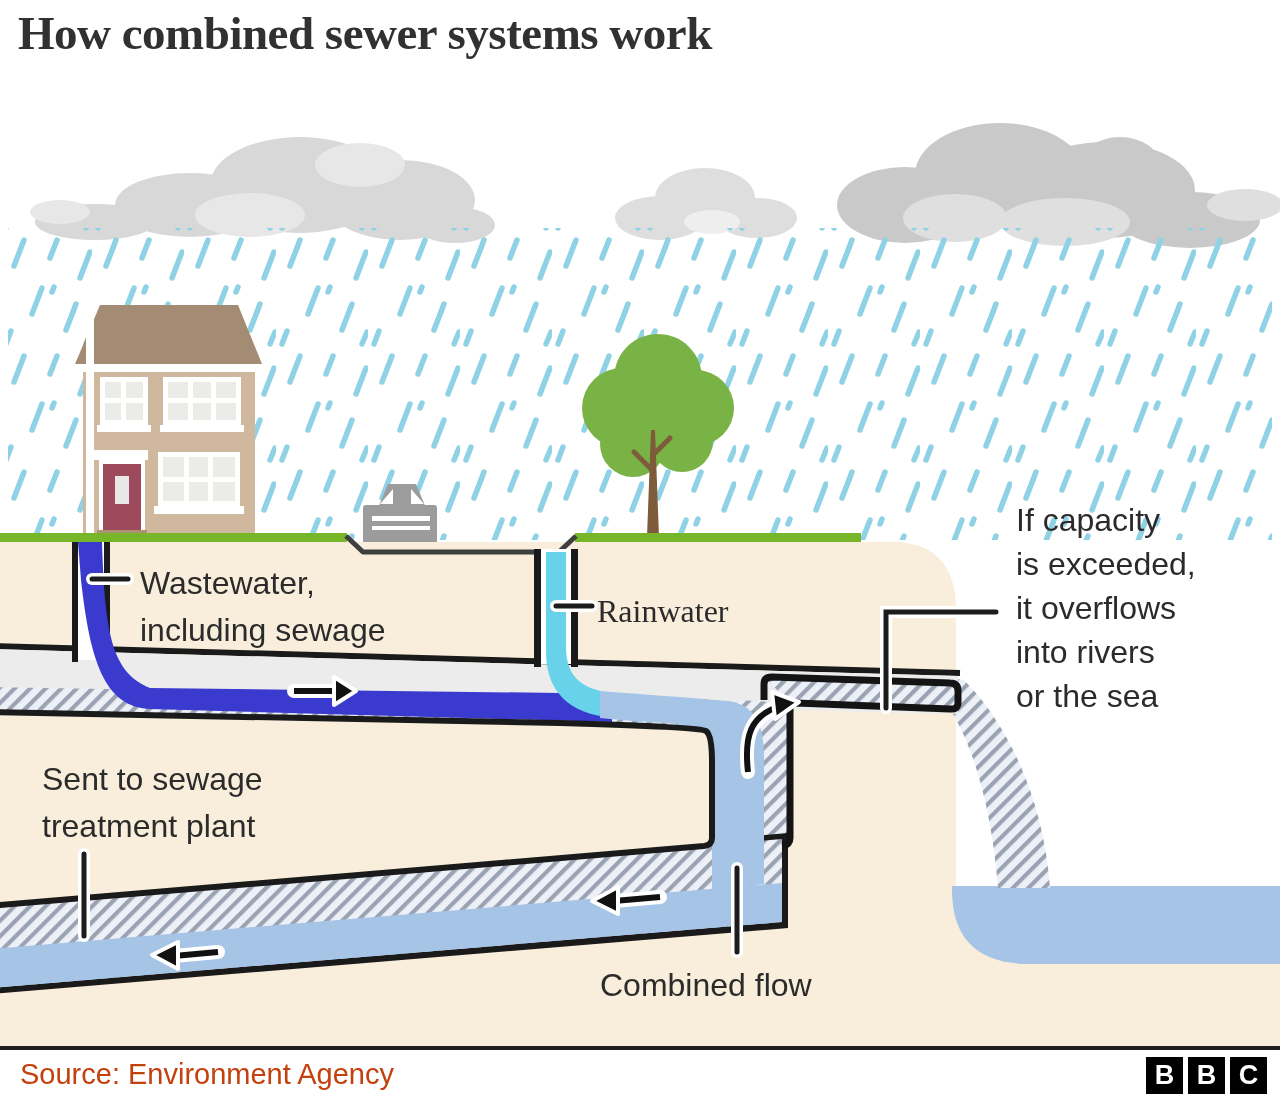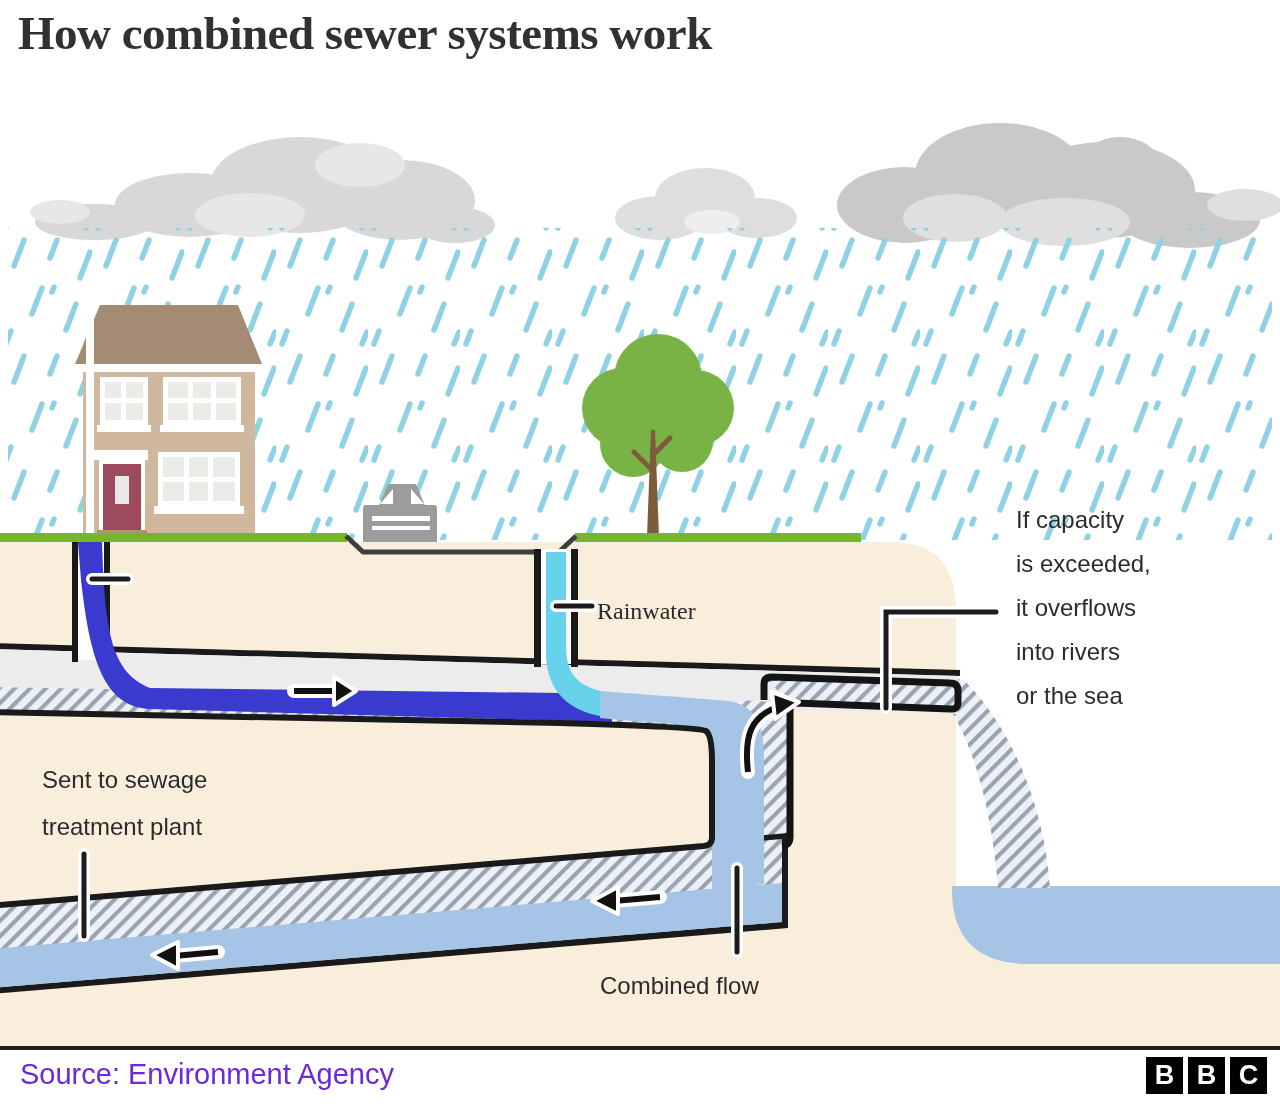"If capacity" .label { font-size: 24px -> 32px }
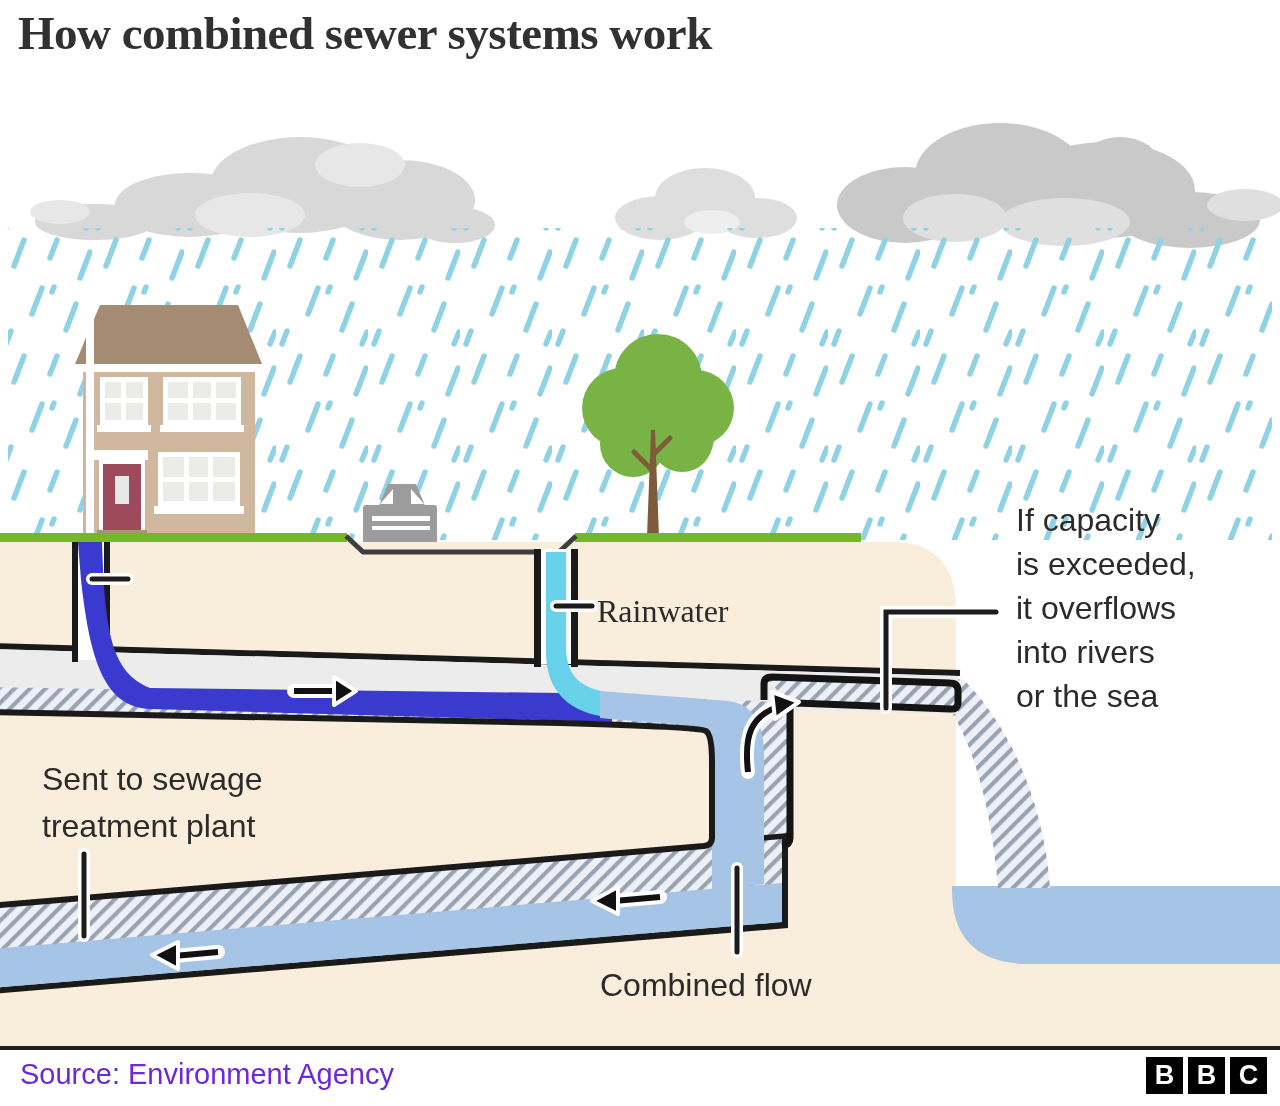"Wastewater," div.label { html: none -> <div>Wastewater, including sewage</div> }
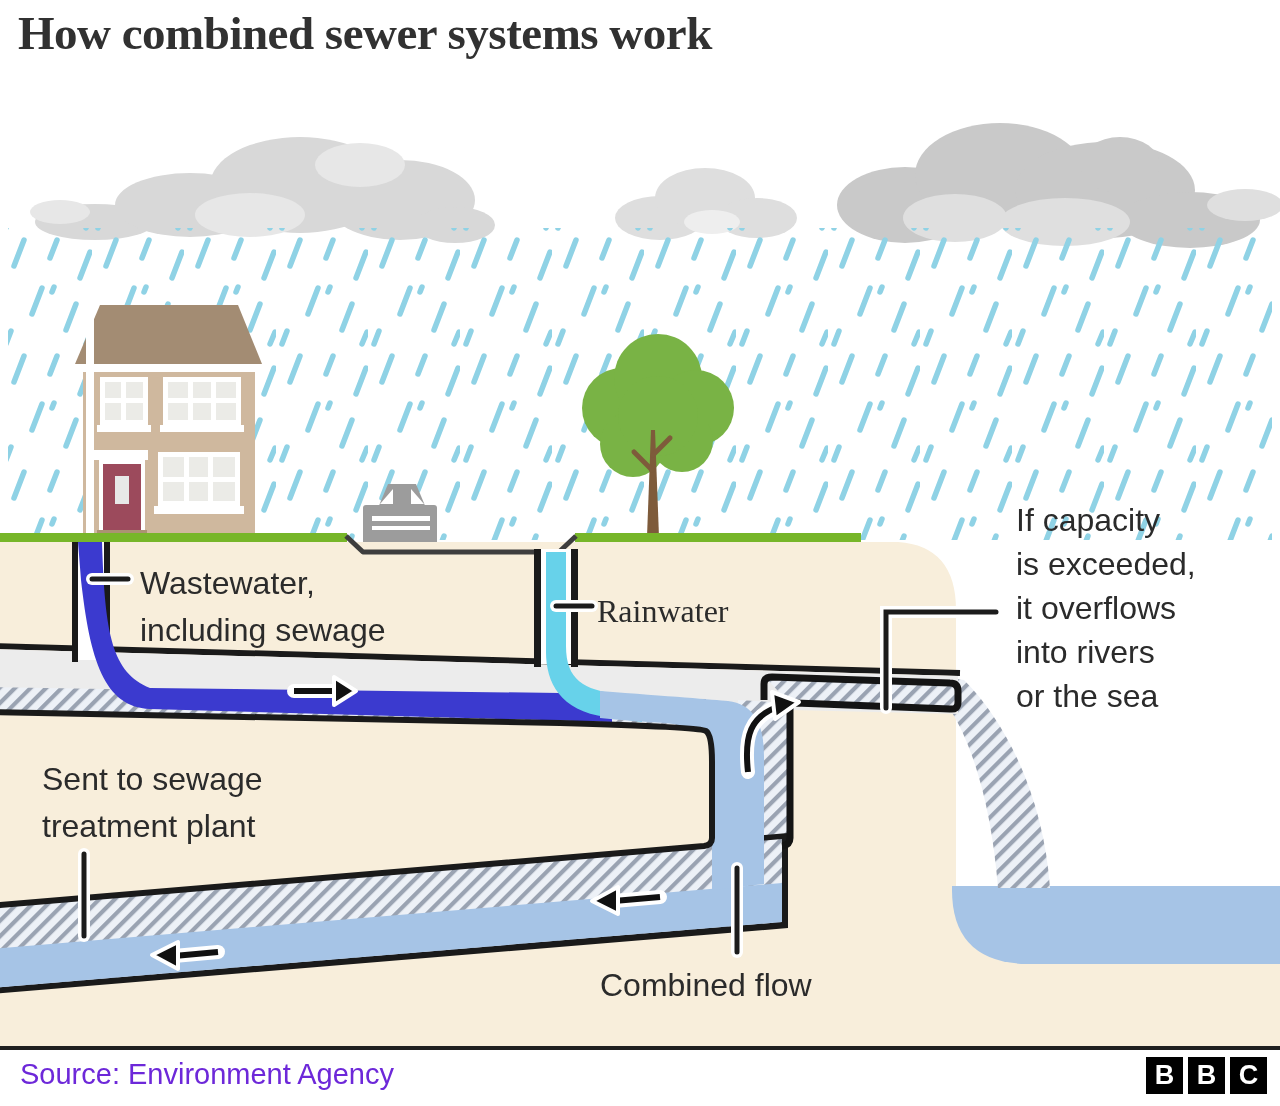"Source: Environment Agency" #footer-source { color: #6d28d9 -> #c2410c }
